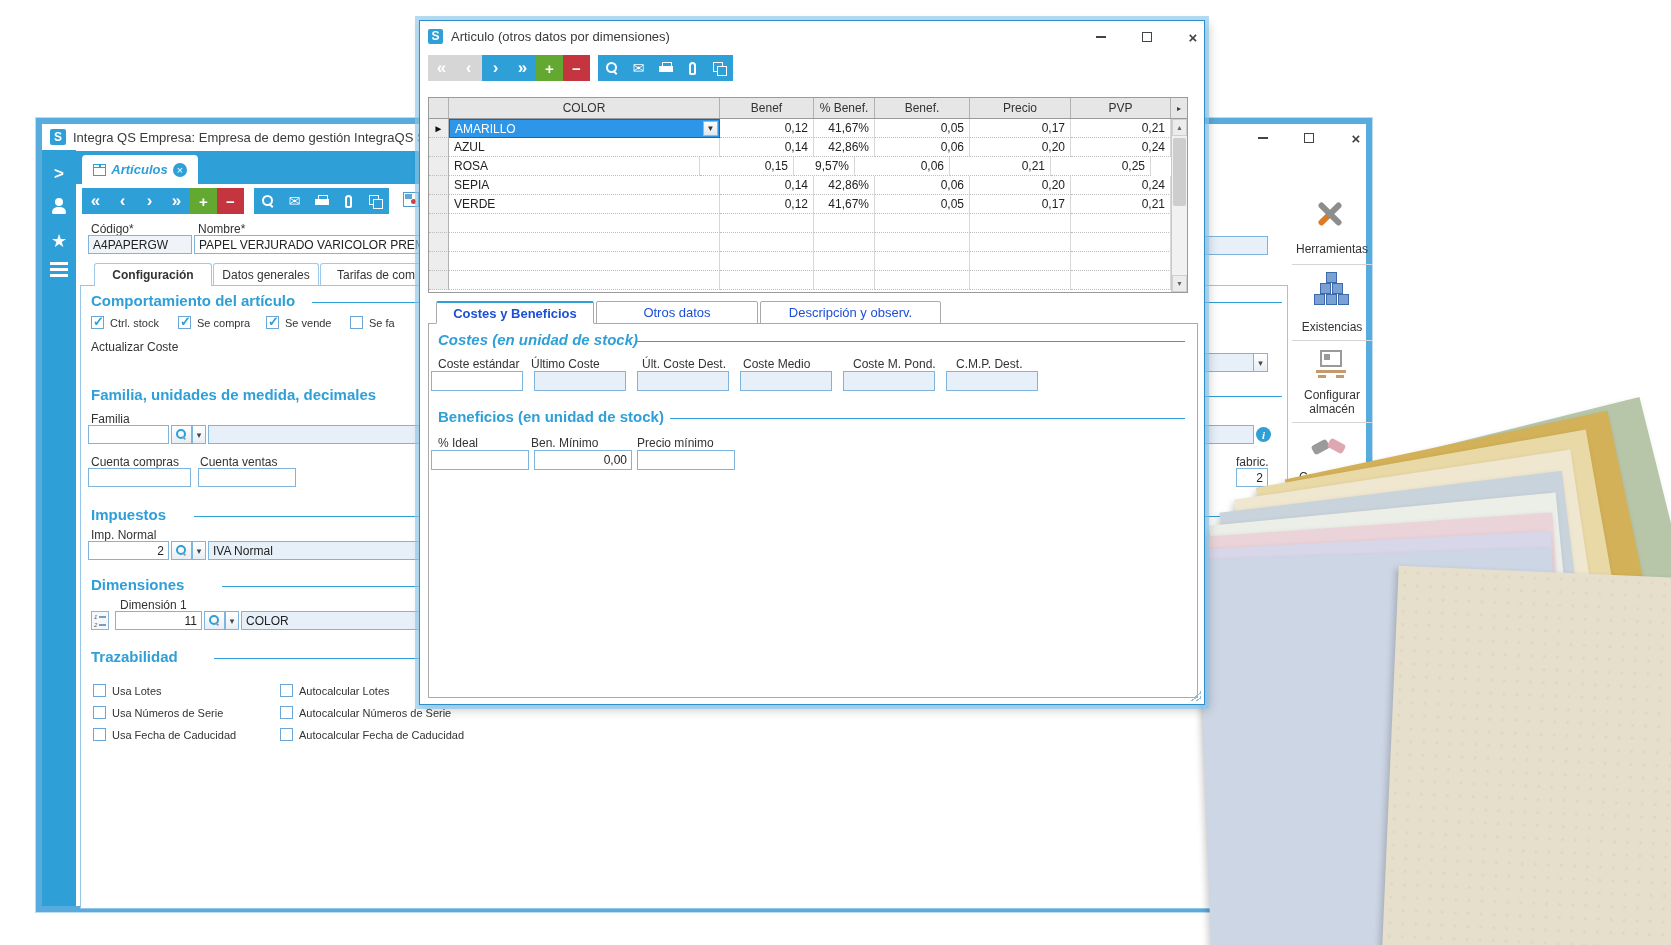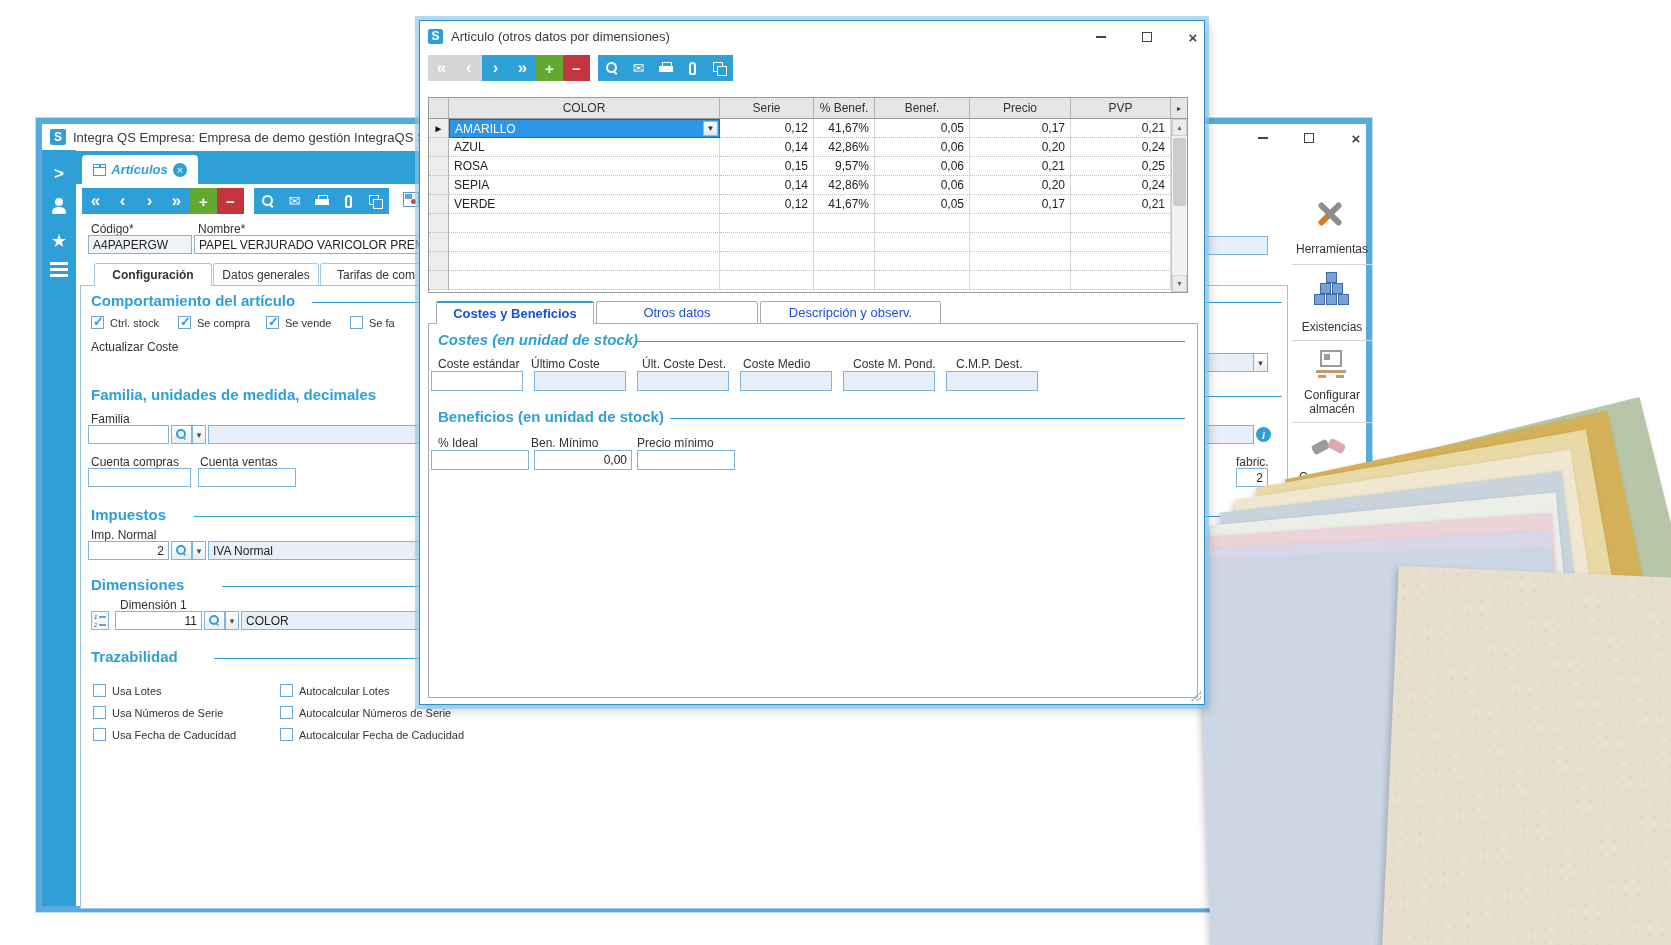"Serie" div.g-hc { text: Serie -> Benef }
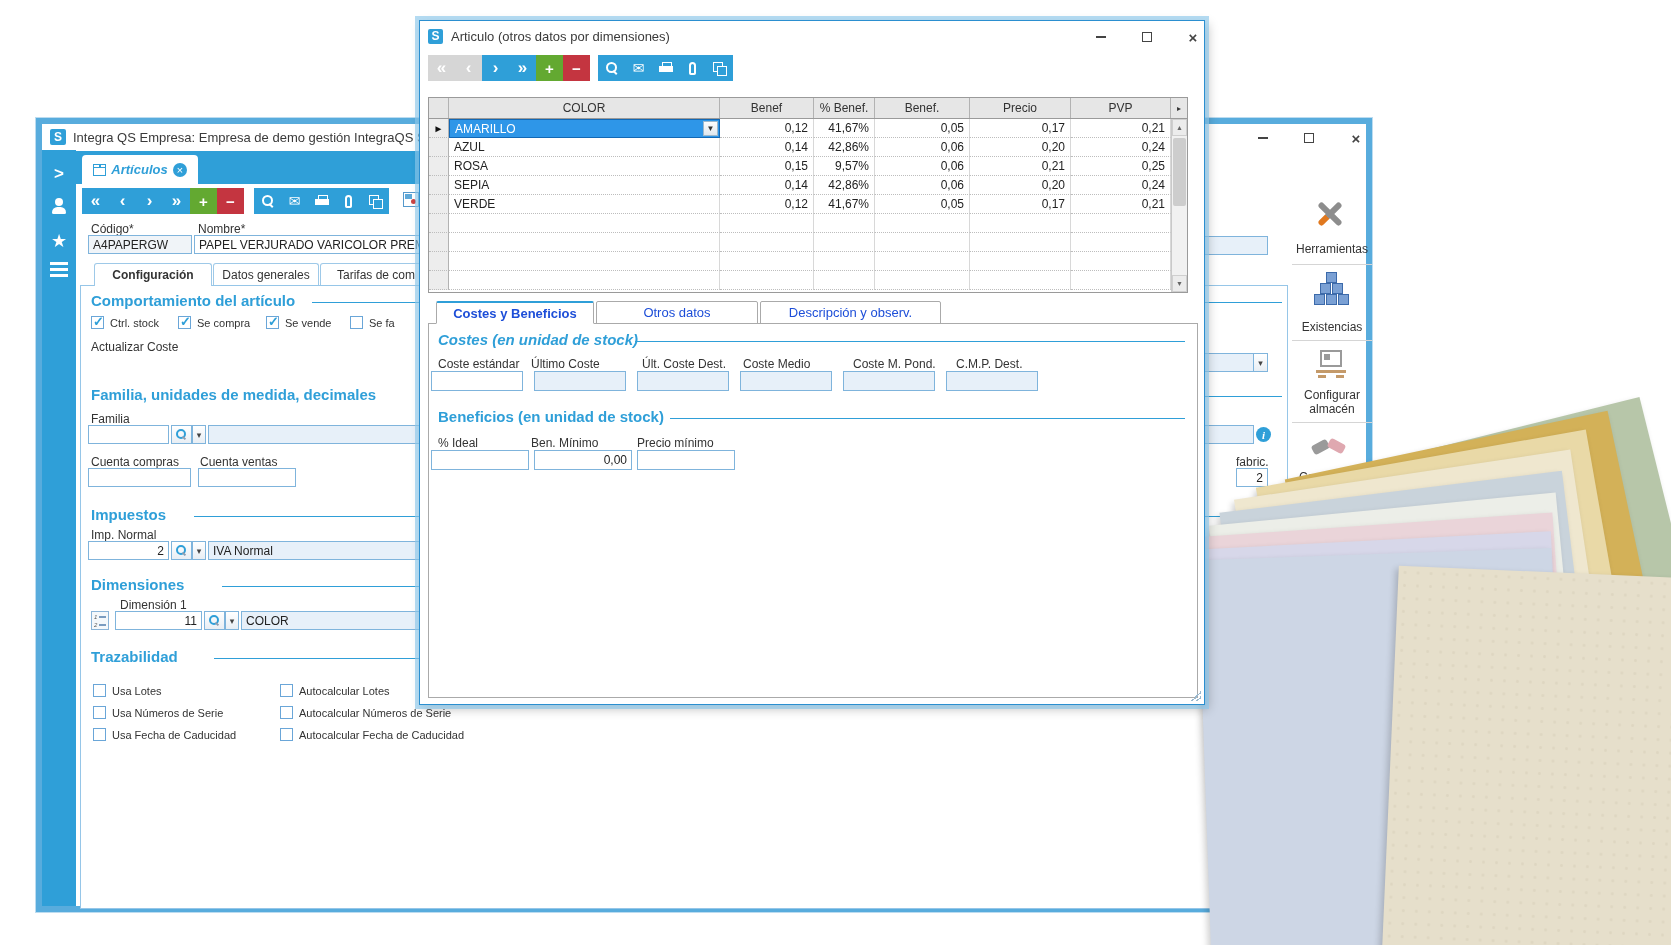"ROSA" div.g-c { width: 271px -> 251px }
